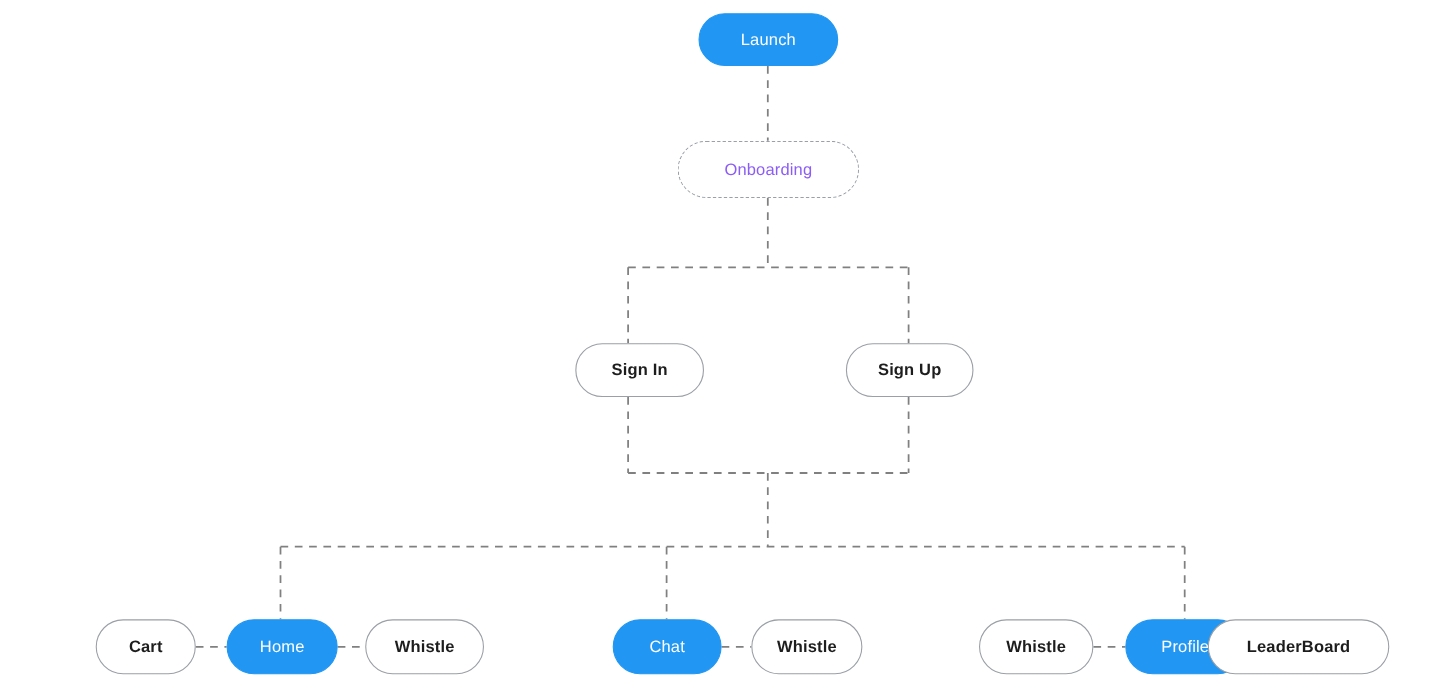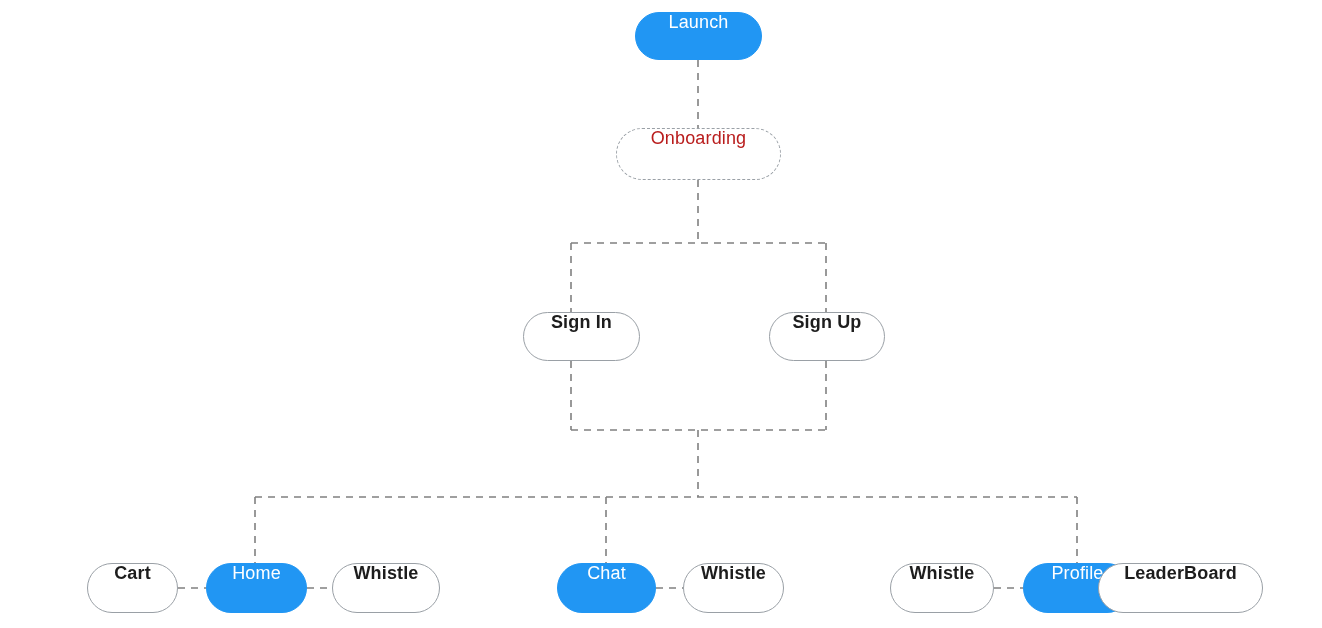"Launch" .node { align-items: flex-start -> center; font-size: 18px -> 15px }
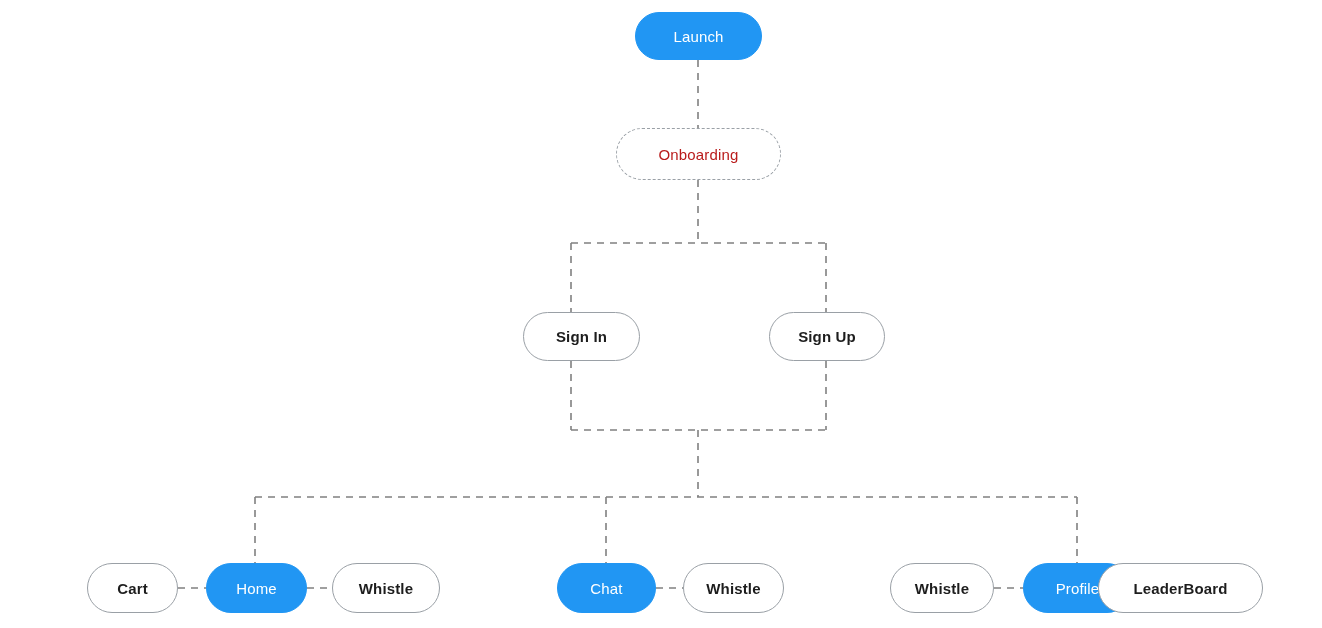"Onboarding" .node.ghost { color: #b91c1c -> #8b5cf6 }
